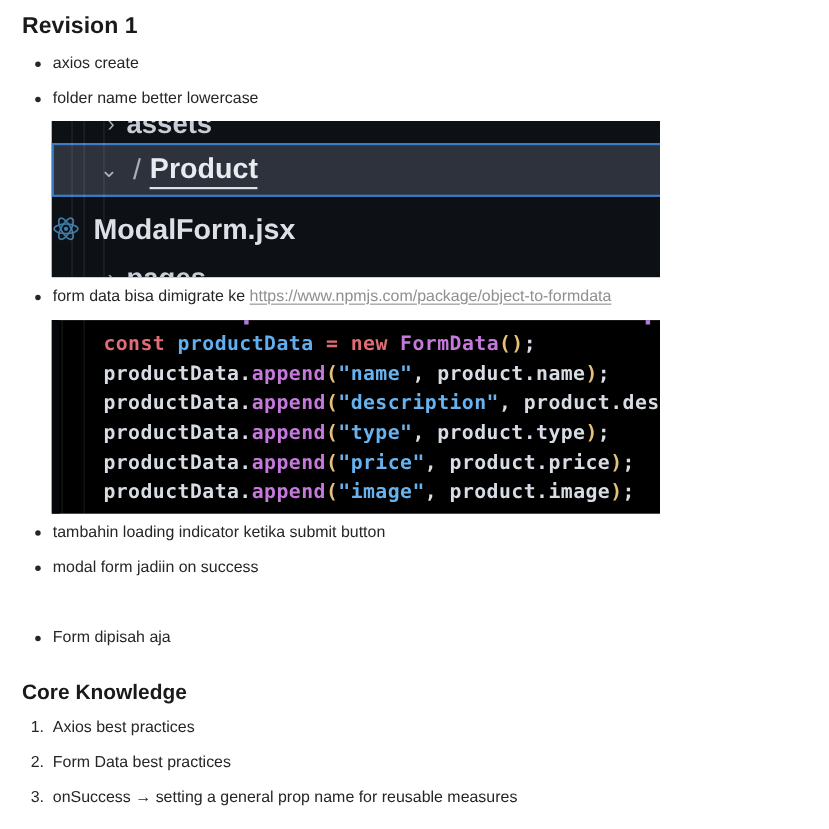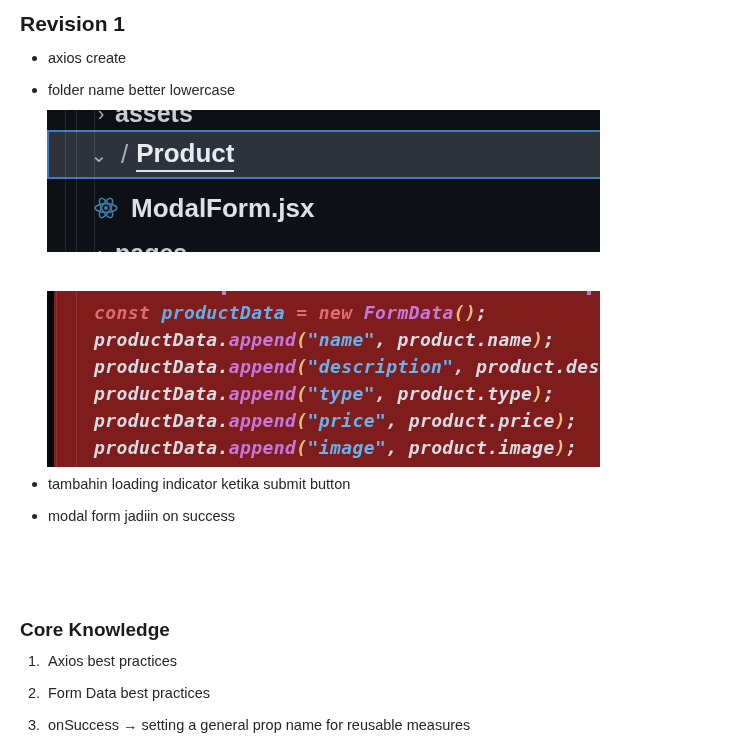"ModalForm.jsx" .row-modalform { padding-left: 46px -> none }
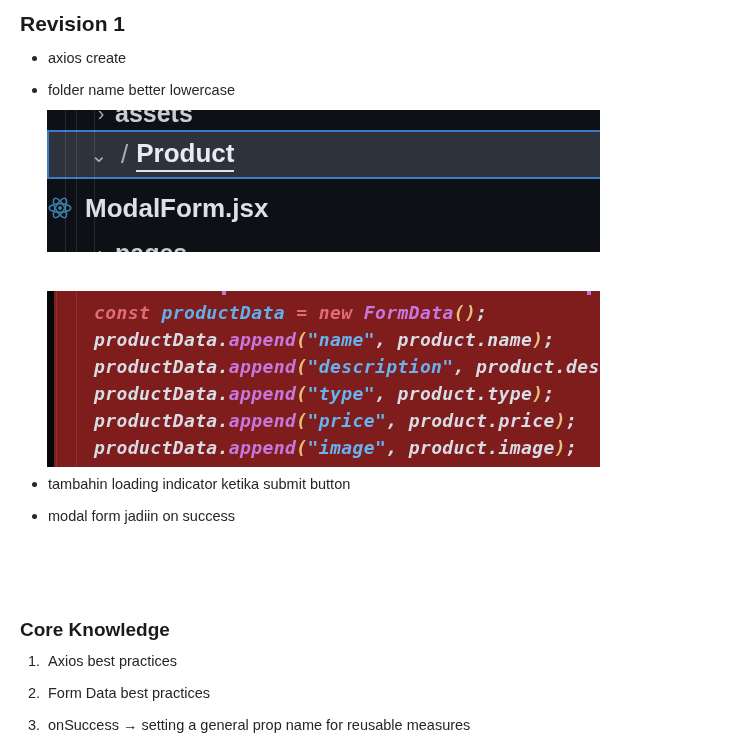"form data bisa dimigrate ke" div.bullet { html: none -> <div> <span> <i></i> </span> <span><span>form data bisa dimigrate ke </span><a>https://www.npmjs.com/package/object-to-formdata</a></span> </div> }
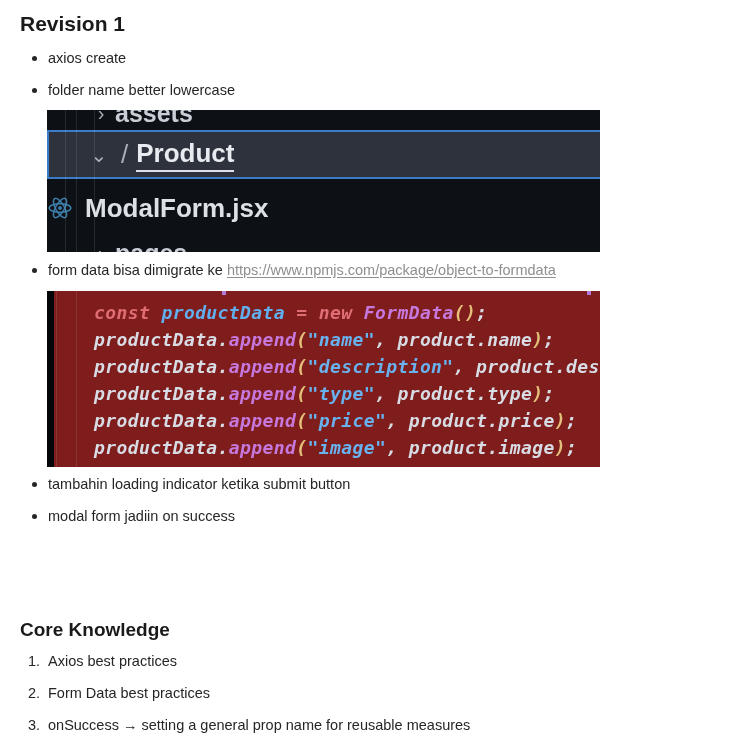"const productData = new FormData();" .codeshot { background: #7f1d1d -> #000000; font-style: italic -> none }
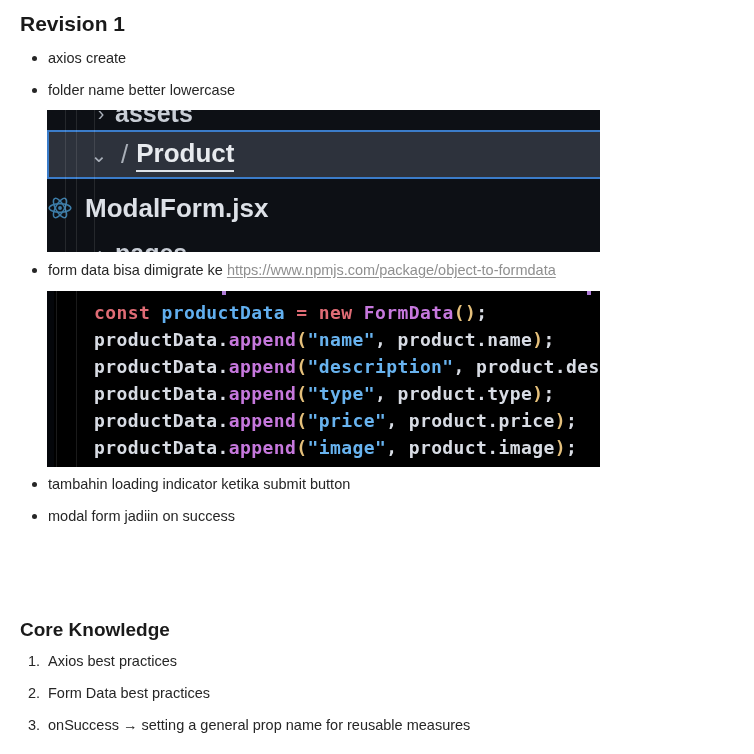"Form dipisah aja" div.bullet { html: none -> <div> <span> <i></i> </span> <span>Form dipisah aja</span> </div> }
